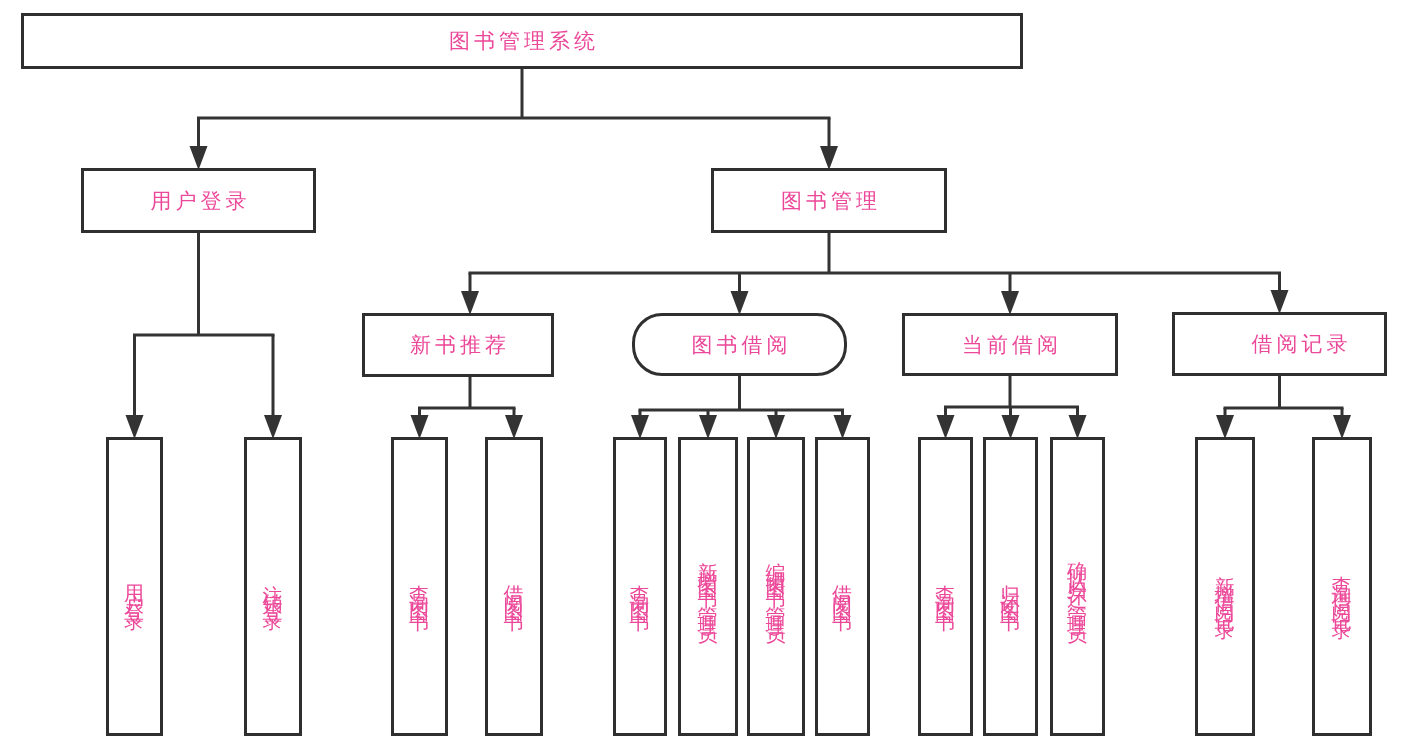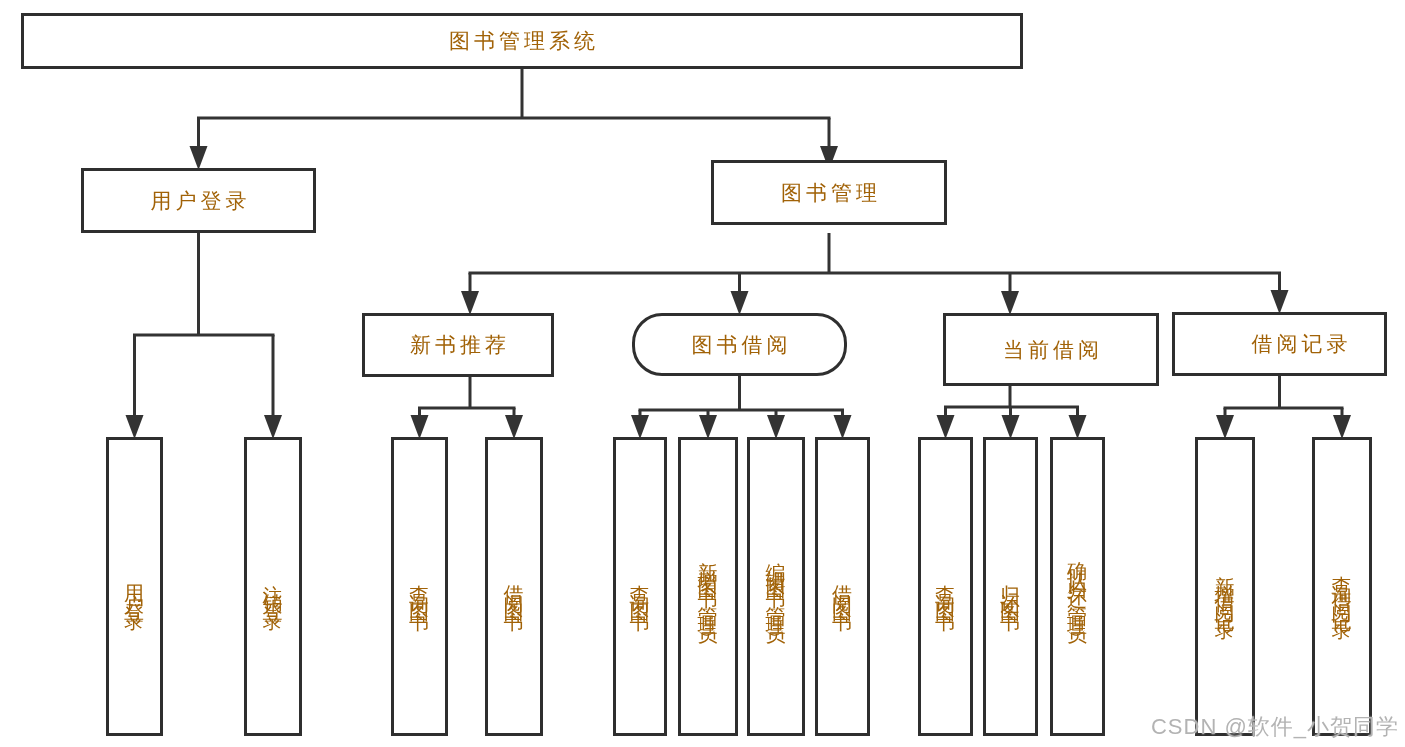"图书管理系统" .node { color: #a16207 -> #ec4899 }
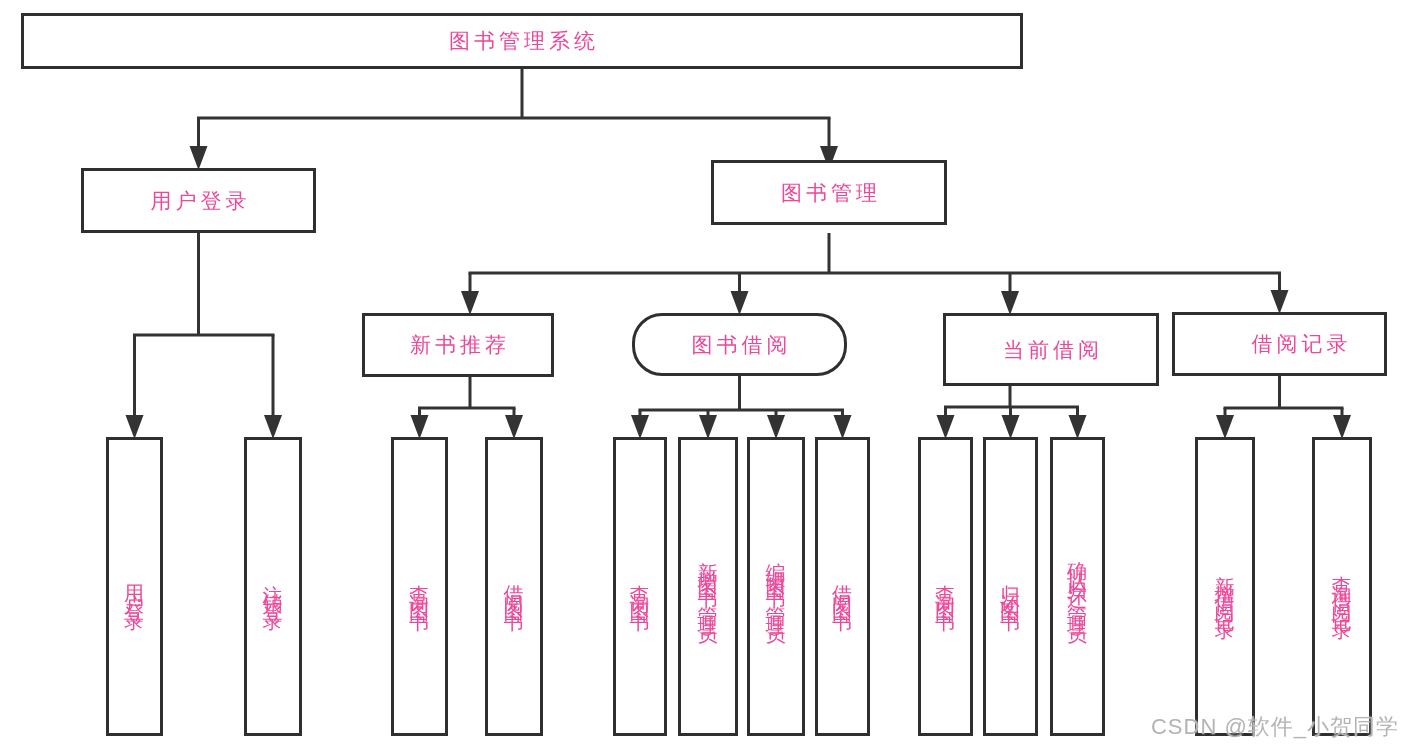"图书管理" div.node { top: 160px -> 168px }
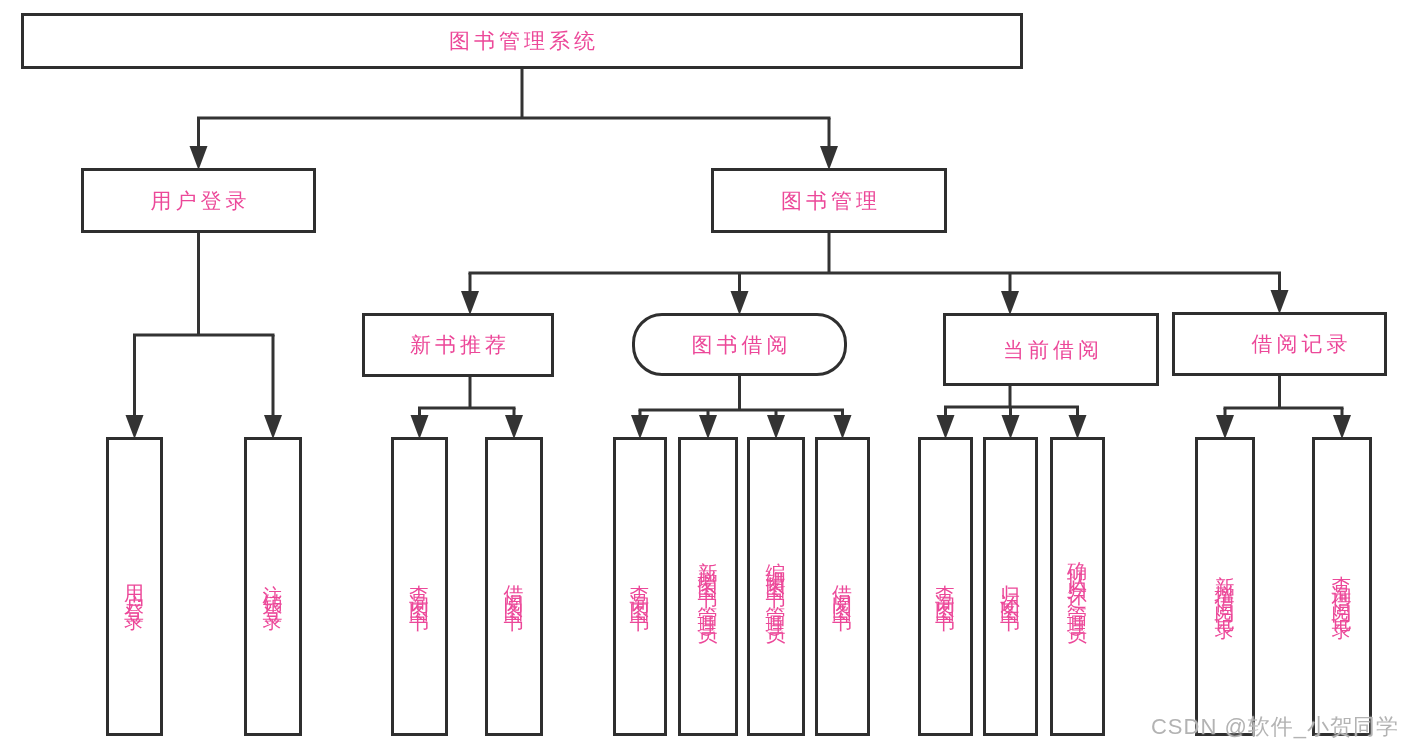"当前借阅" div.node { height: 73px -> 63px; left: 943px -> 902px }
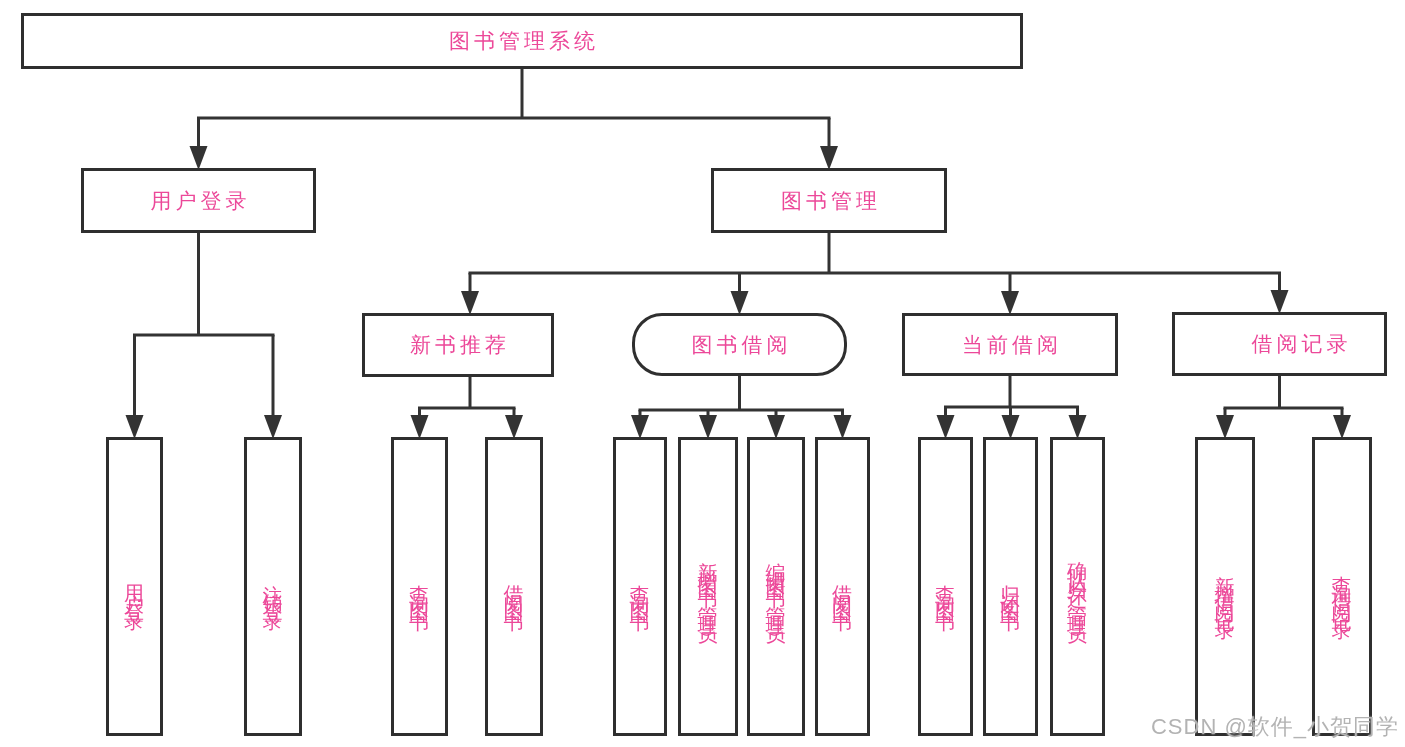"CSDN @软件_小贺同学" div.watermark { html: <div>CSDN @软件_小贺同学</div> -> none }
